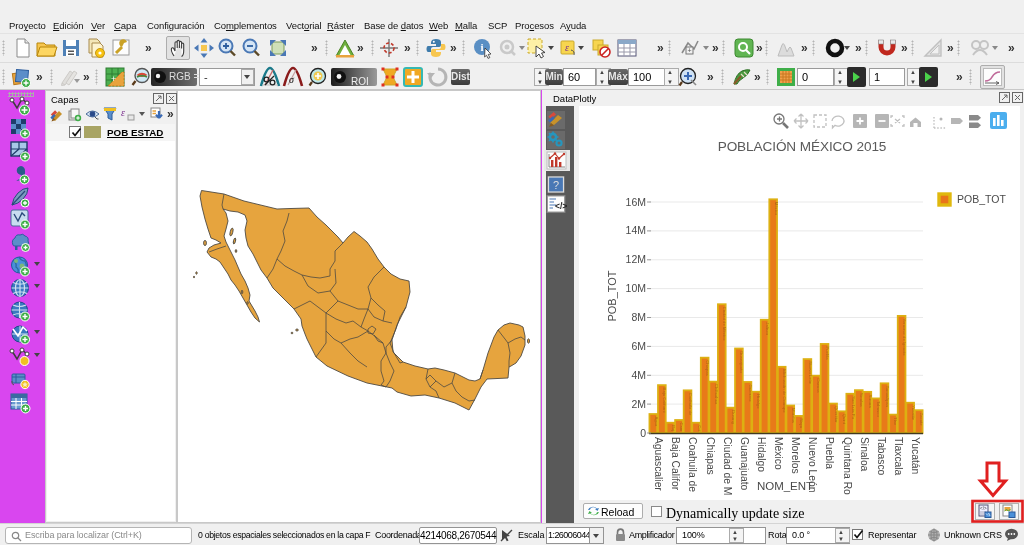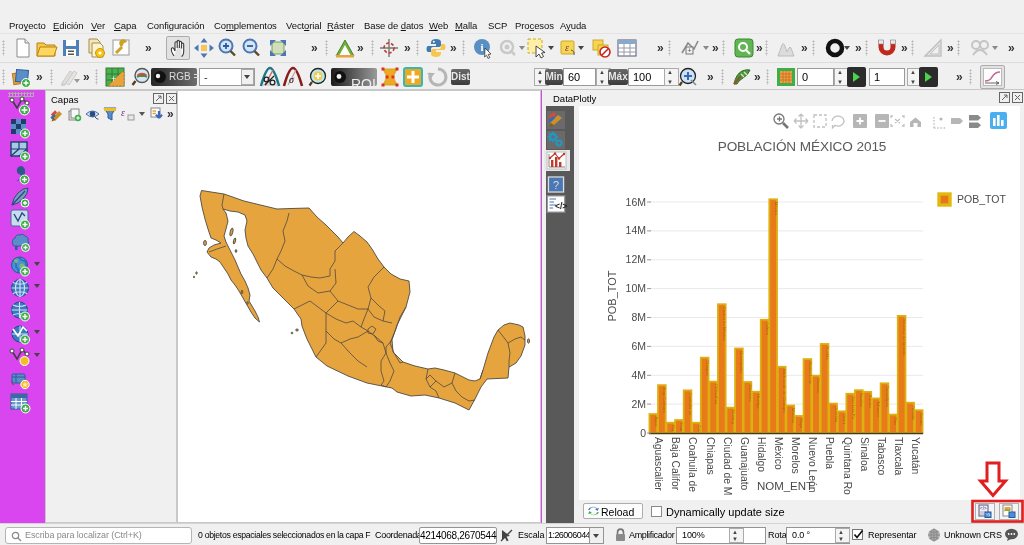"ROI" span.abs { font-size: 14px -> 10px }
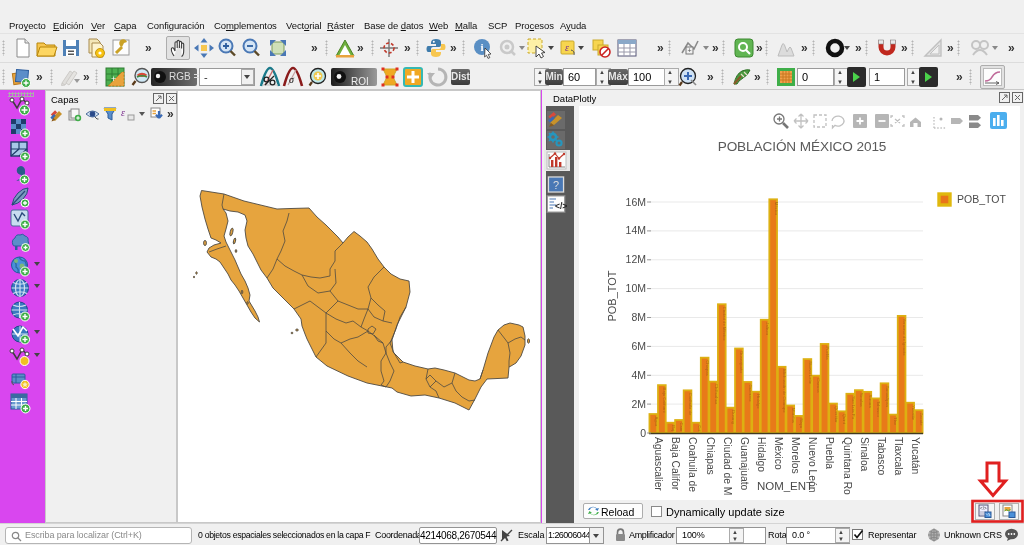"POB ESTAD" div.abs { html: none -> <div> <div></div> <div></div> <svg> <path></path> </svg> <div></div> <span>POB ESTAD</span> </div> }
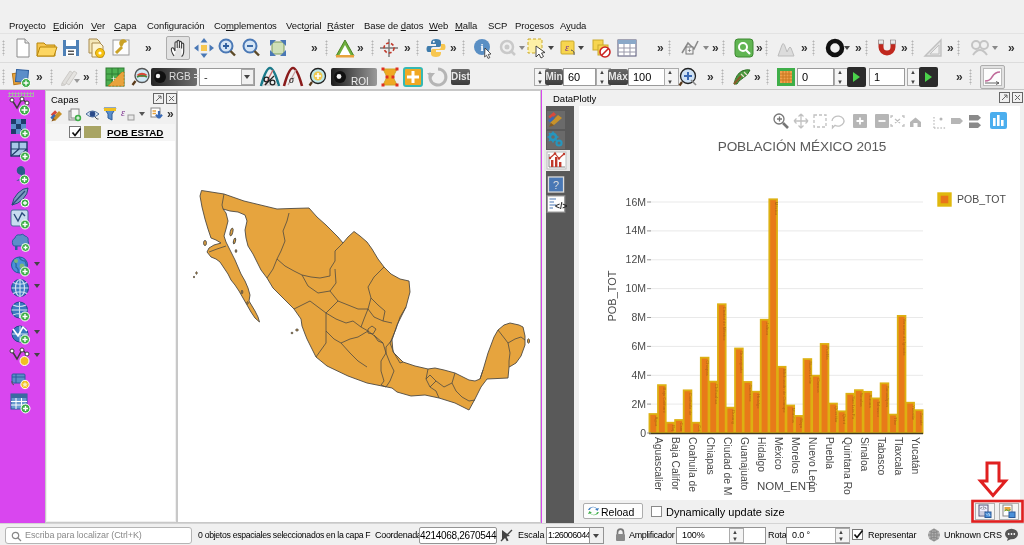"Dynamically update size" span.abs { font-family: none -> Liberation Serif, serif; font-size: 11px -> 14px }
